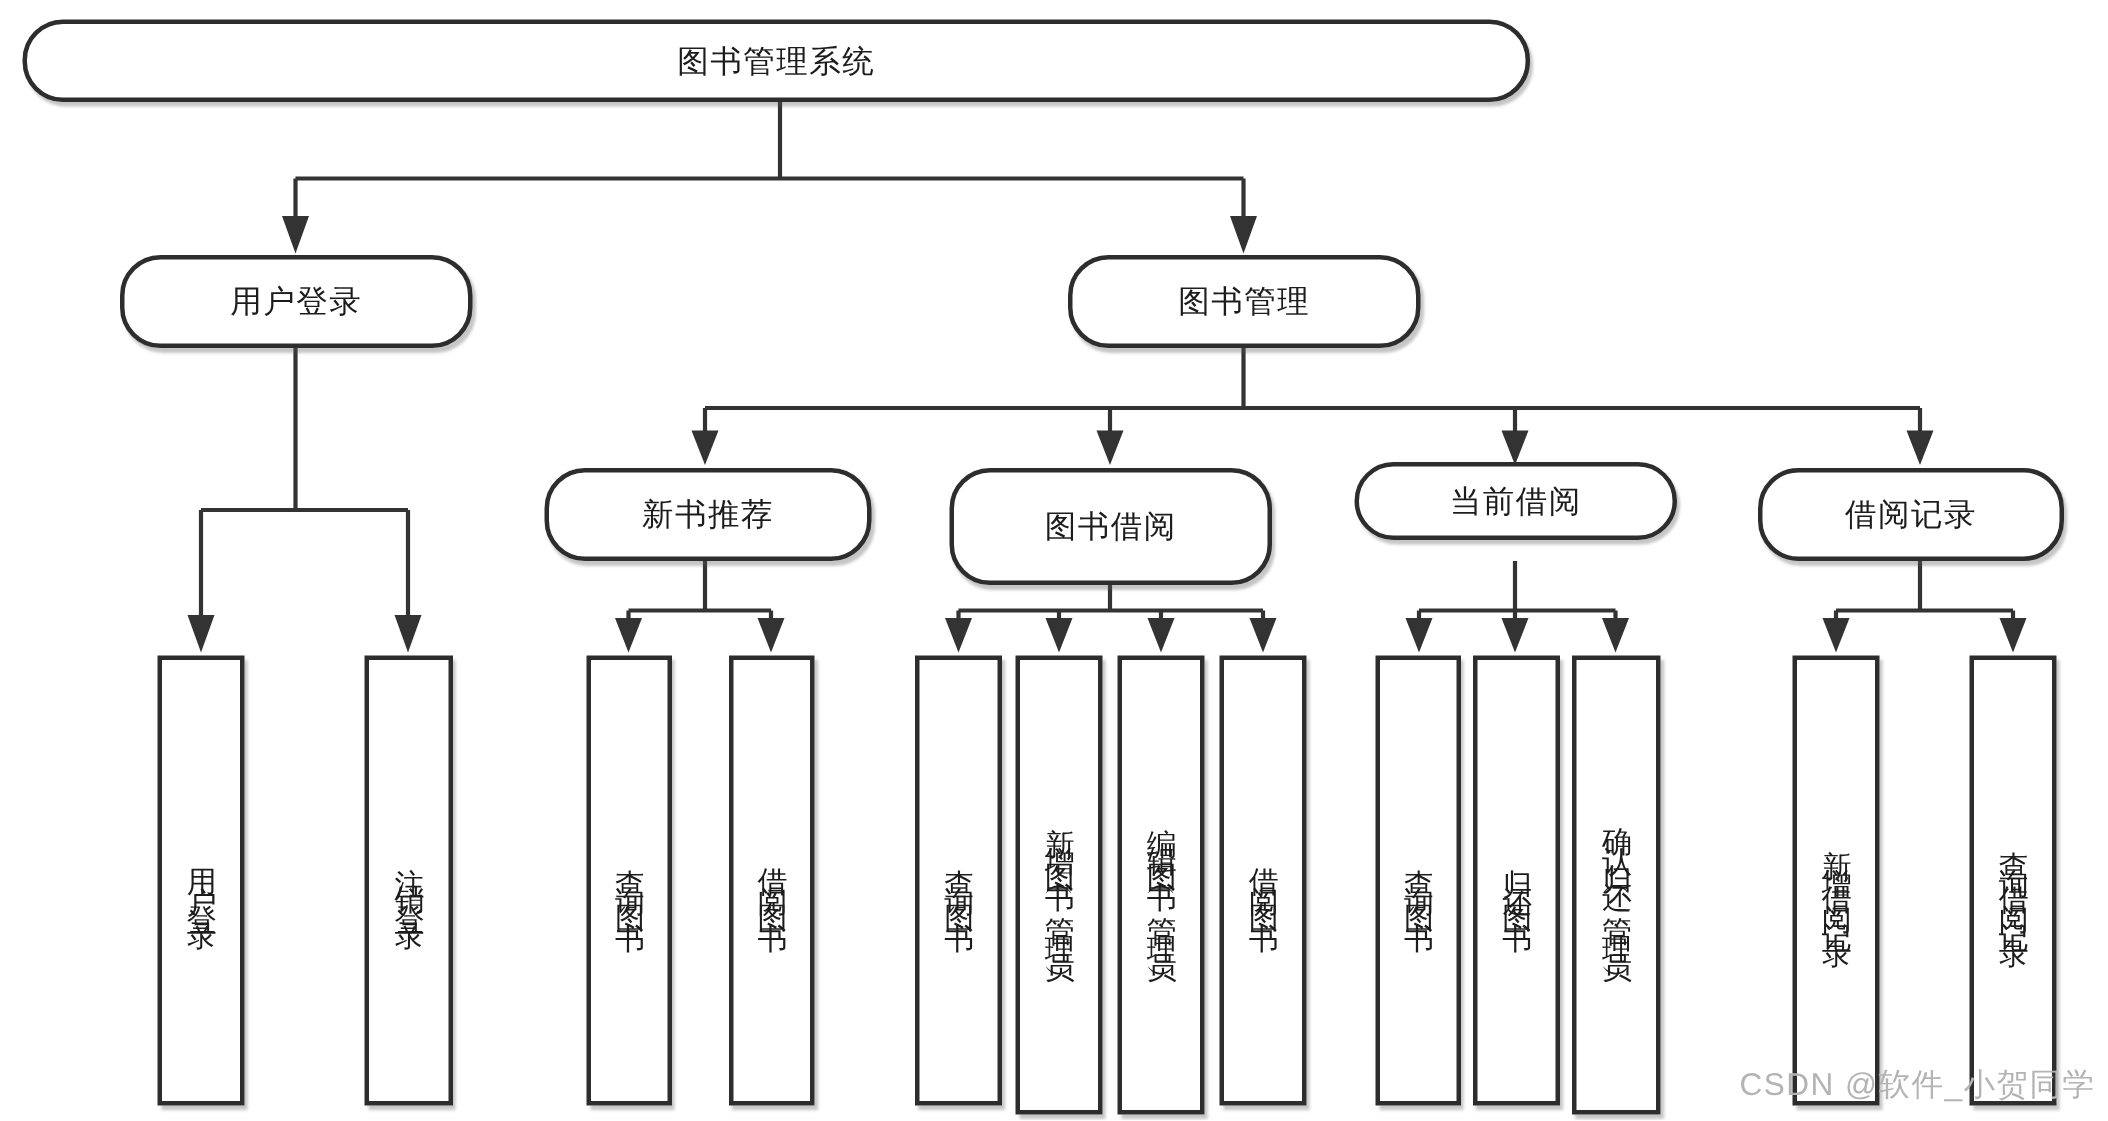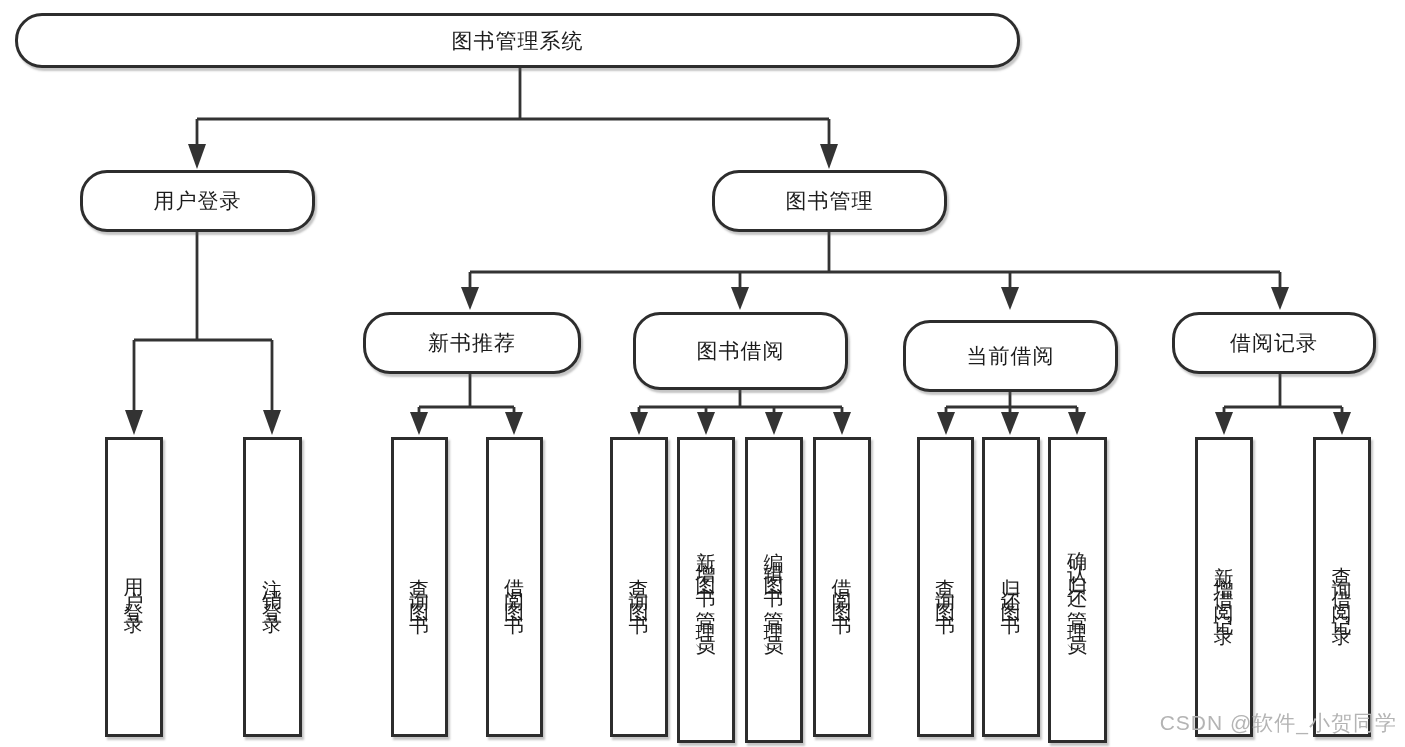"当前借阅" div.box { height: 72px -> 52px; top: 320px -> 308px }
